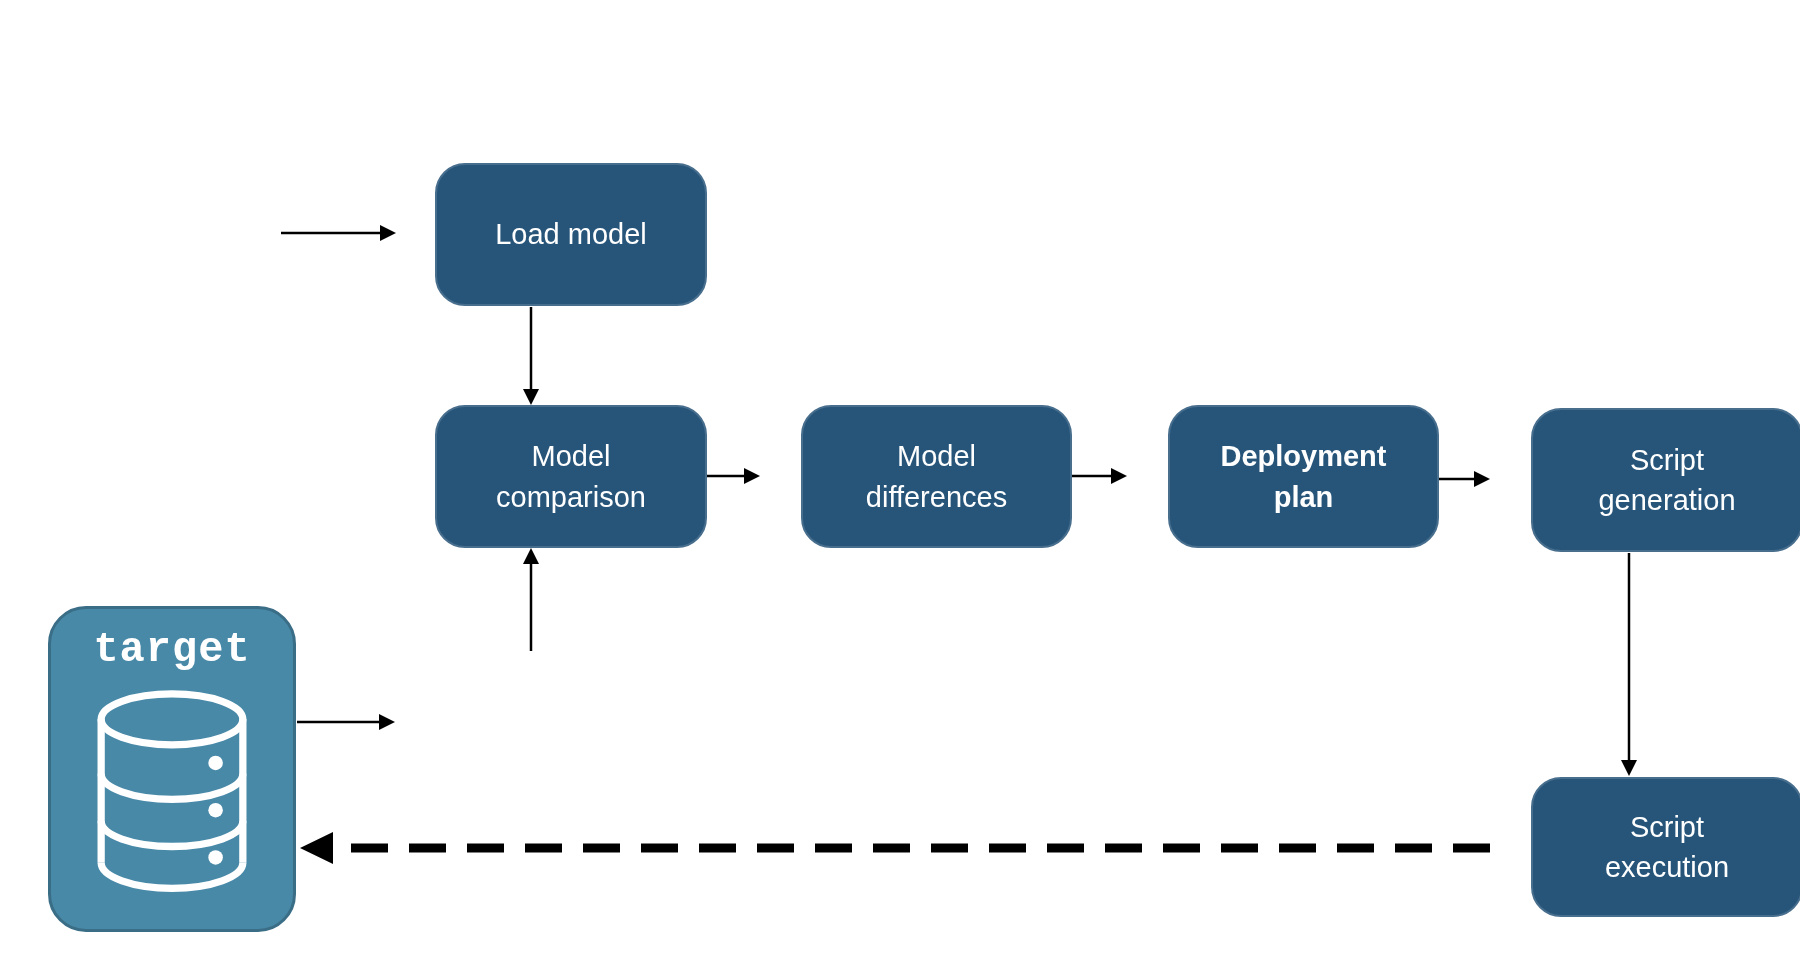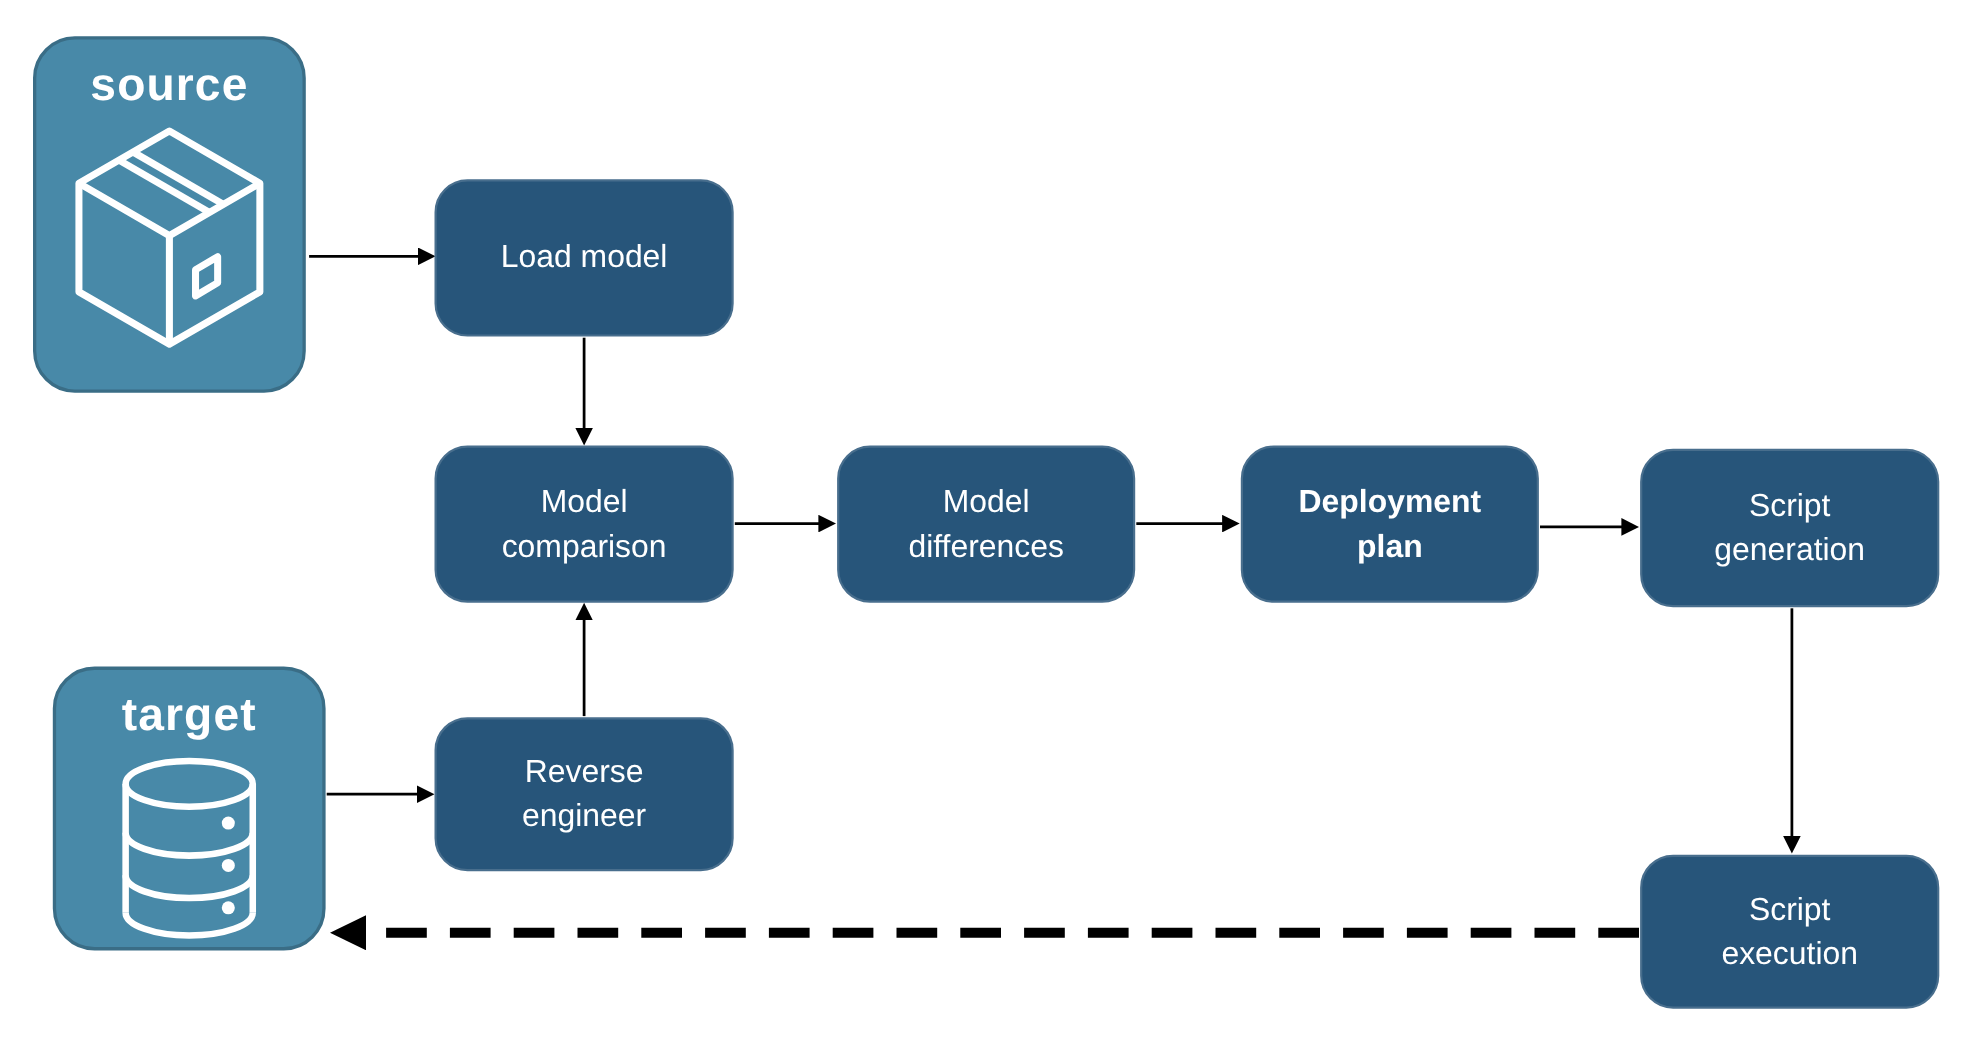"source" div.entity { html: <div> <div>source</div> <svg> <g> <path></path> <path></path> <path></path> <path></path> <path></path> <path></path> </g> </svg> </div> -> none }
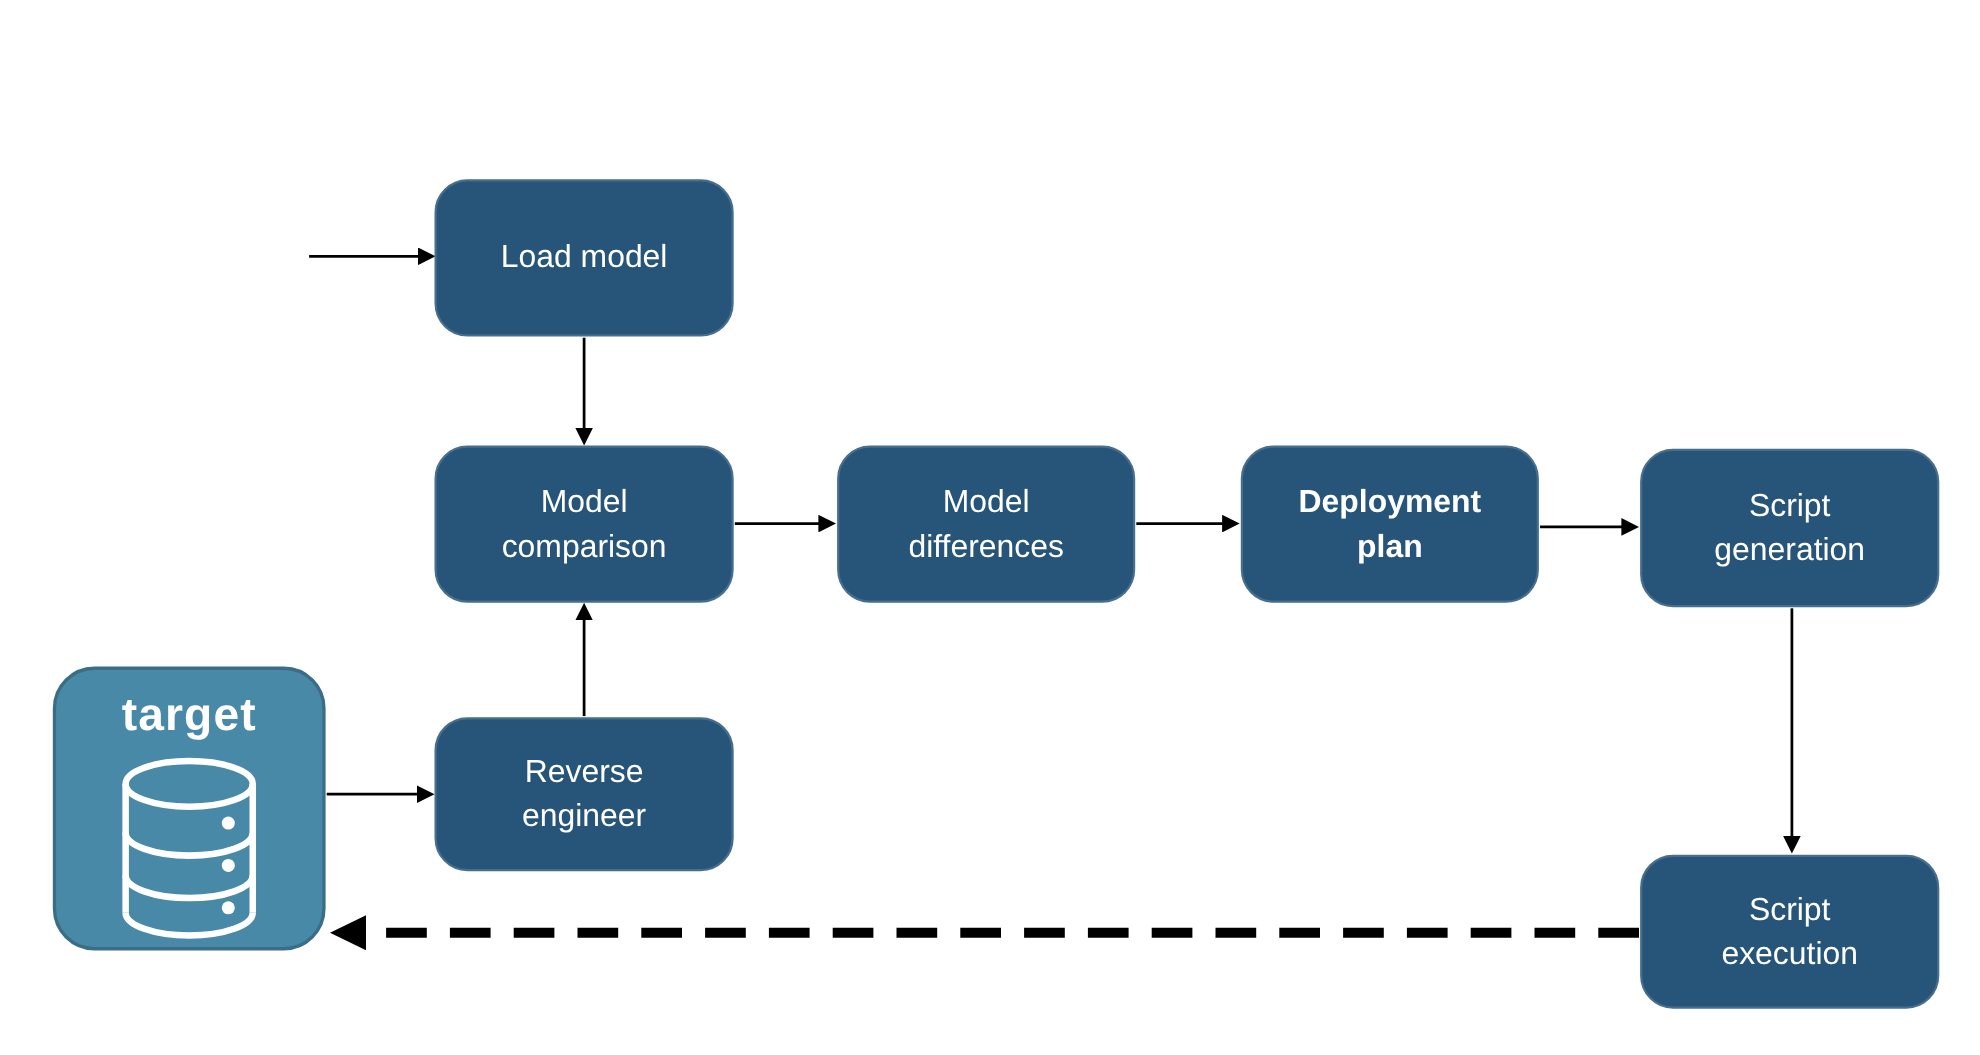"Load model" .process { margin-left: none -> 40px }
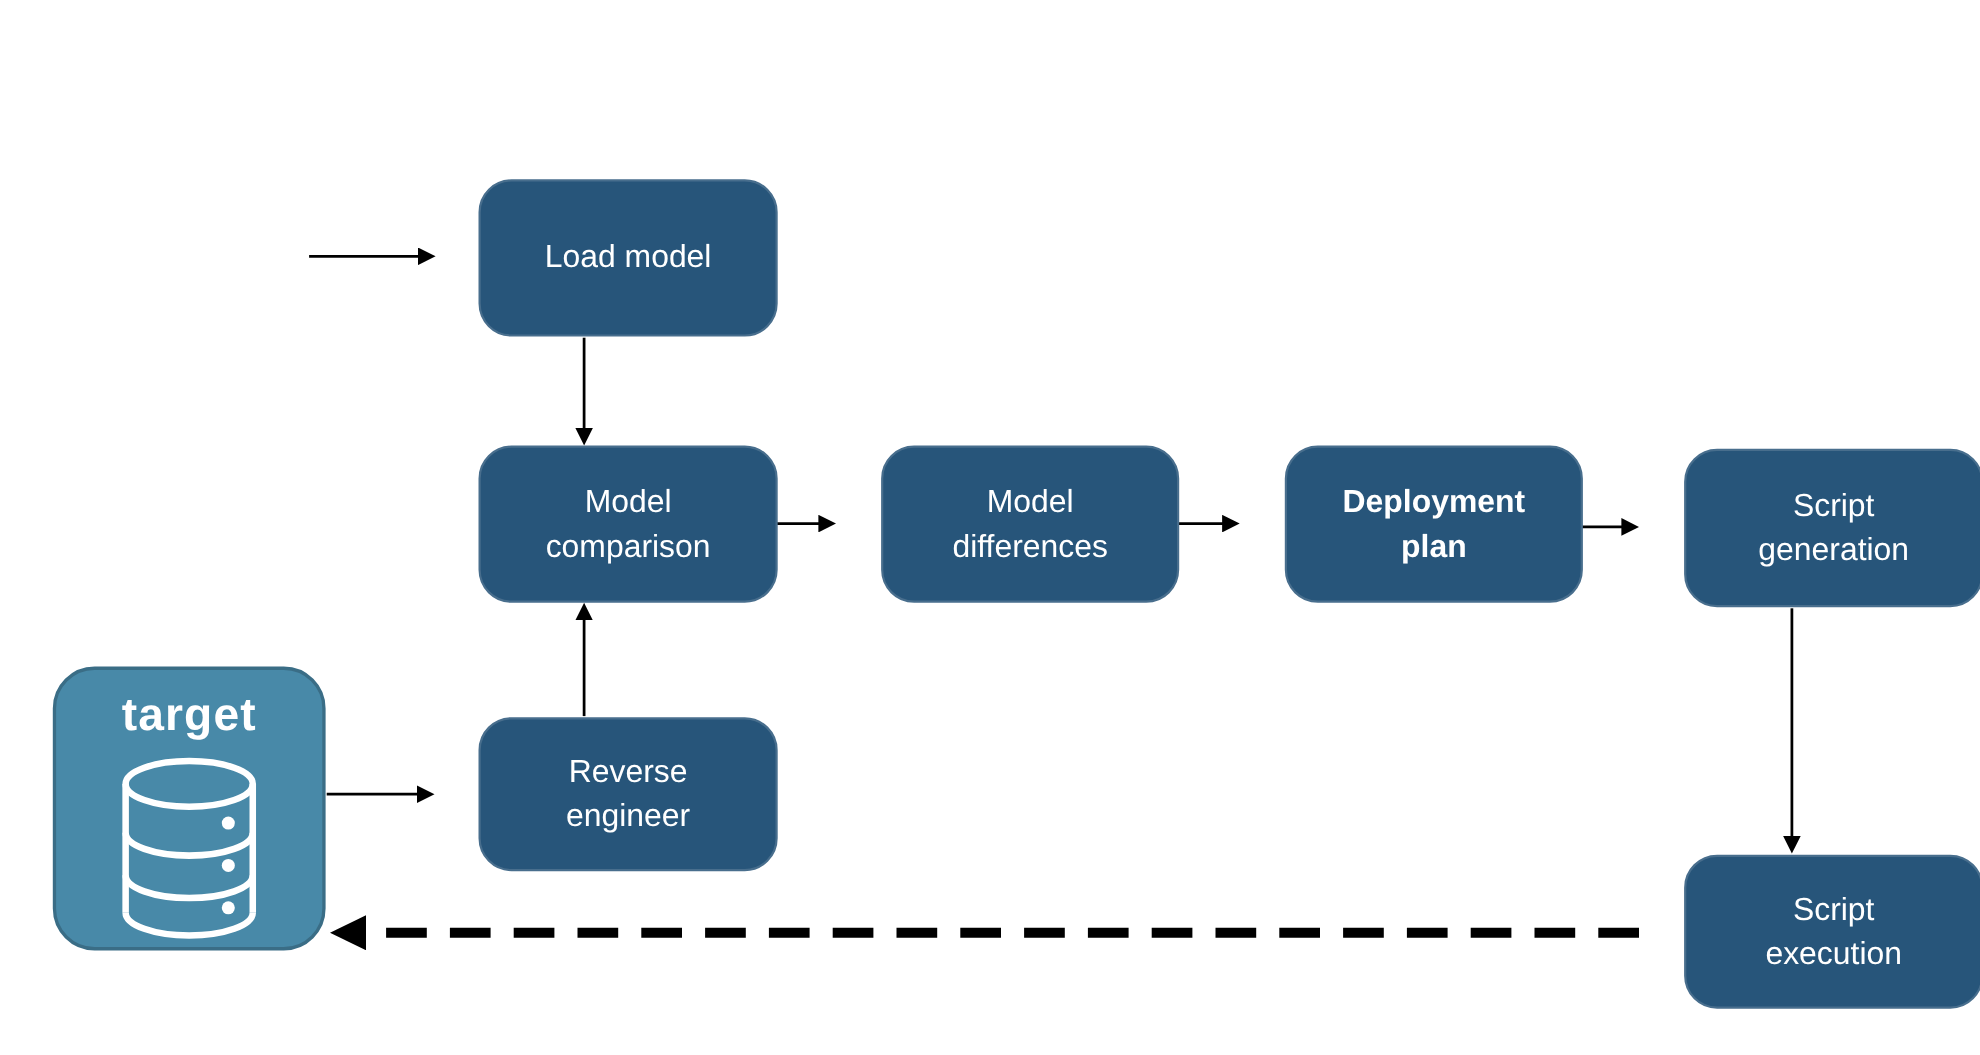"target" .entity-target { font-family: none -> Liberation Mono, monospace; height: 258px -> 326px }
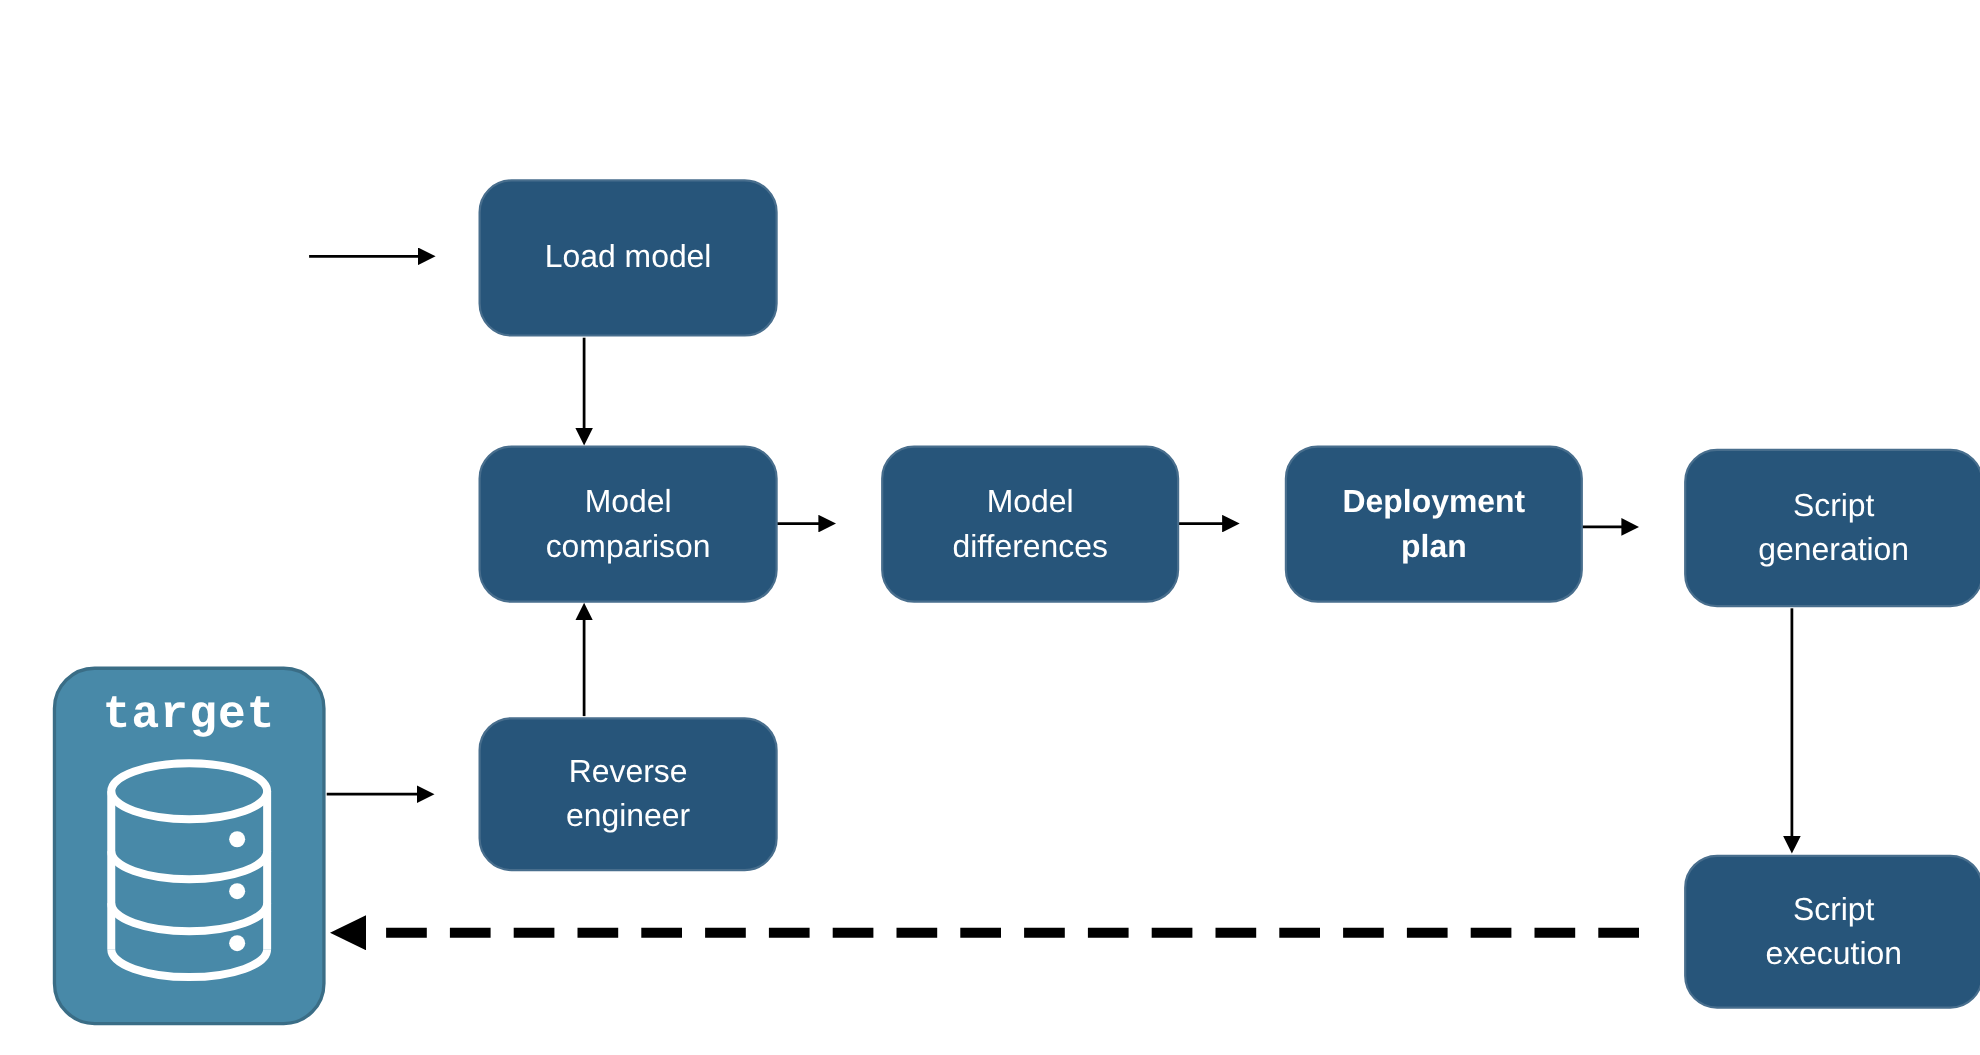"Reverse" div.process { html: <div> <span>Reverse engineer</span> </div> -> none }
